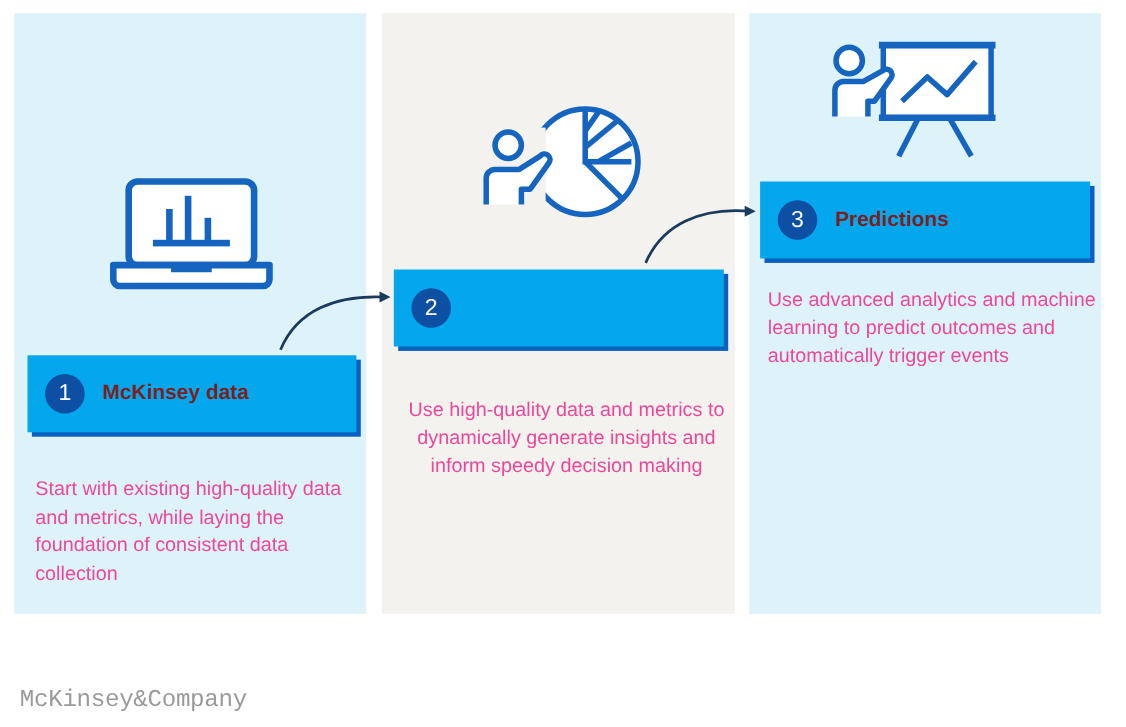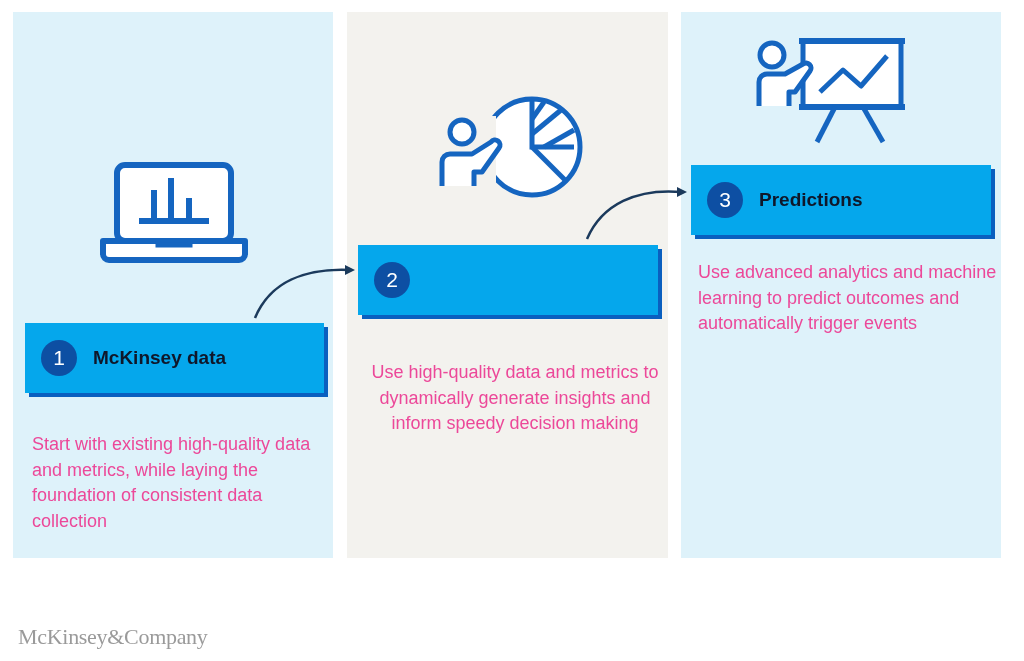"Predictions" .btitle { color: #0f172a -> #7f1d1d }
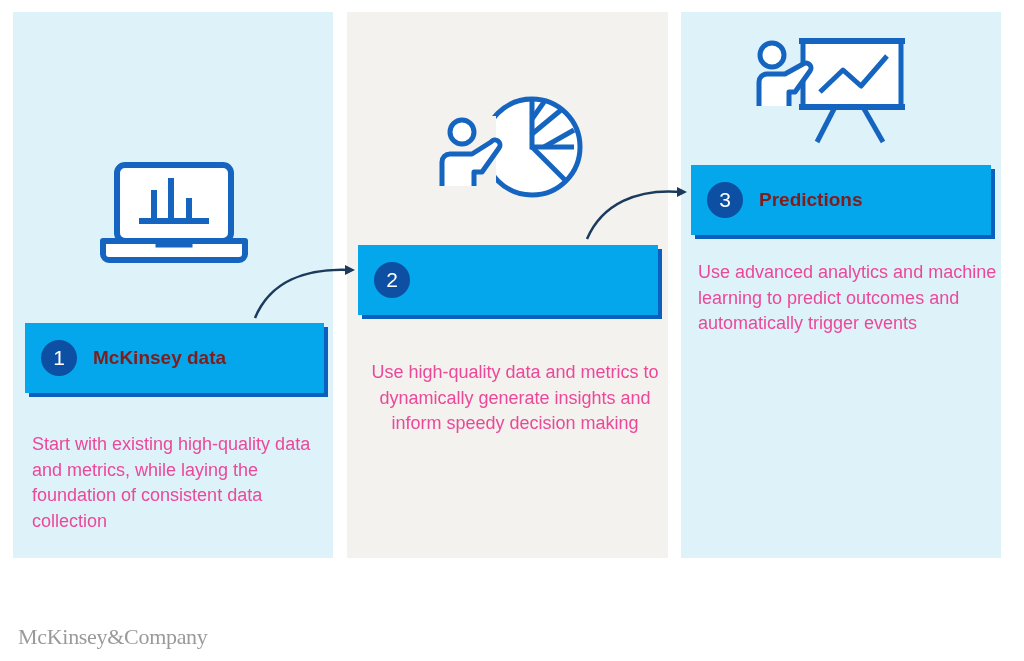"McKinsey&Company" .logo { font-family: Liberation Serif, serif -> Liberation Mono, monospace }
